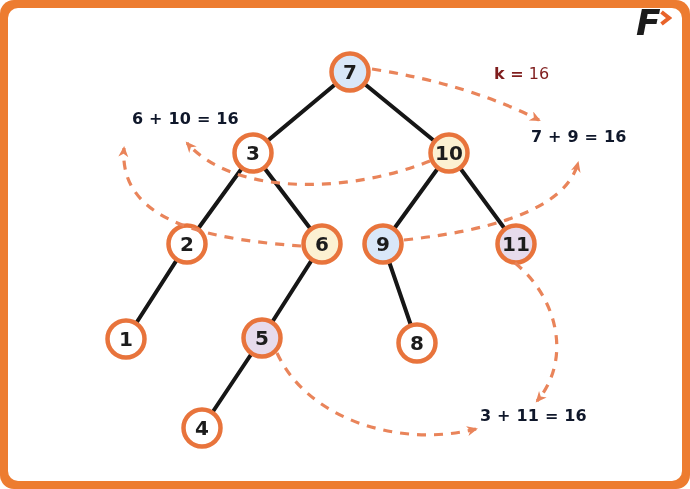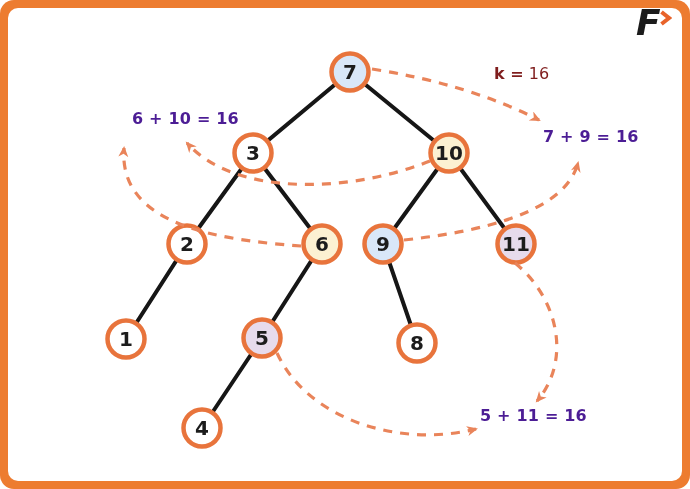"6 + 10 = 16" .annotation { color: #4c1d95 -> #0f172a }
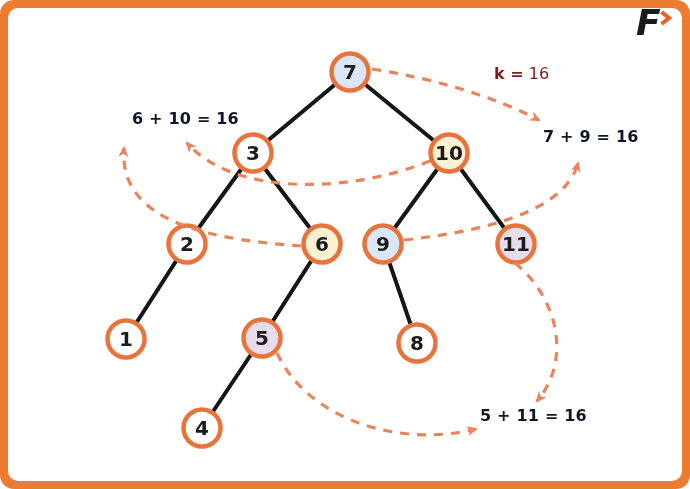"7 + 9 = 16" #ann-7-9 { left: 543px -> 531px }
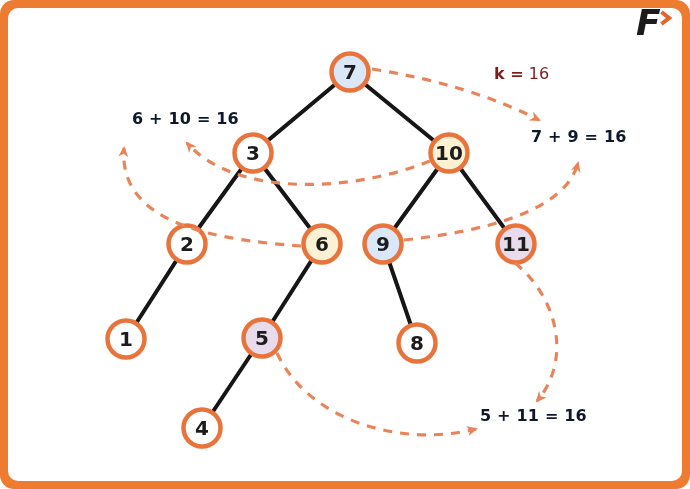"5 + 11 = 16" div.annotation { text: 5 -> 3 }
